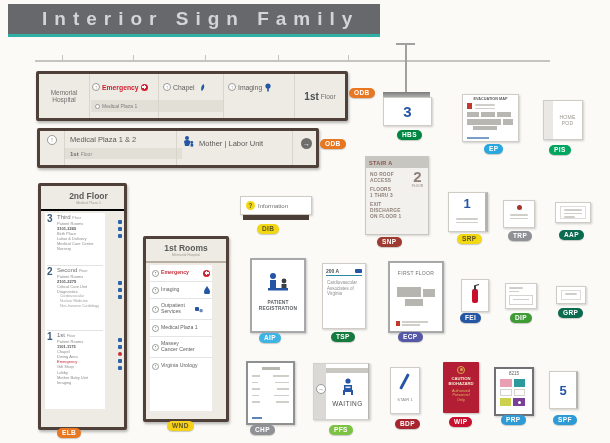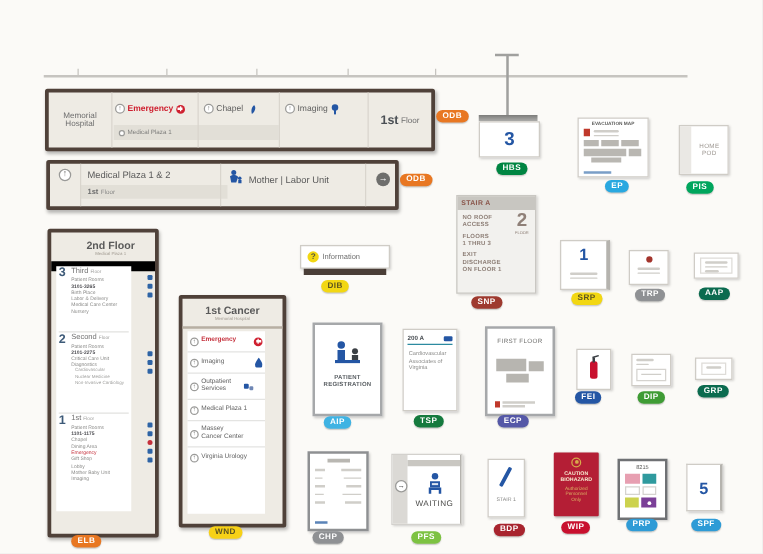"Interior Sign Family" div.titlebar { html: none -> <div> <span>Interior Sign Family</span> </div> }
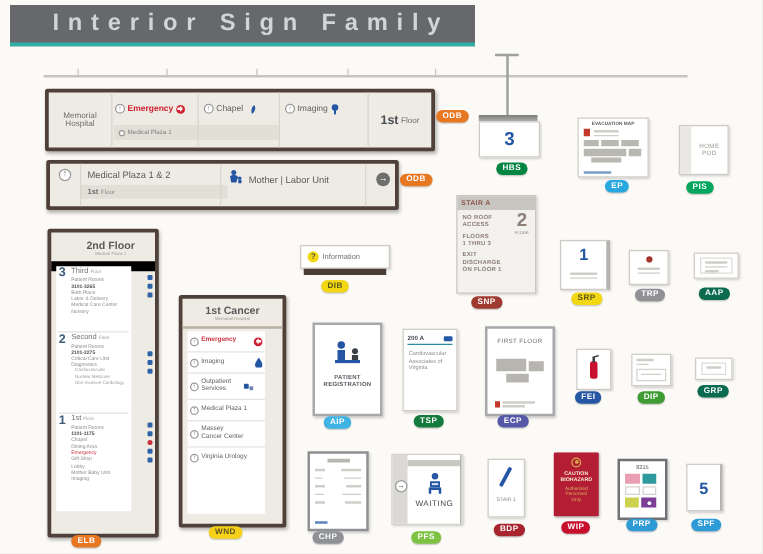"2nd Floor" div.abs { border-bottom: 8px solid #000000 -> 2px solid #000000 }
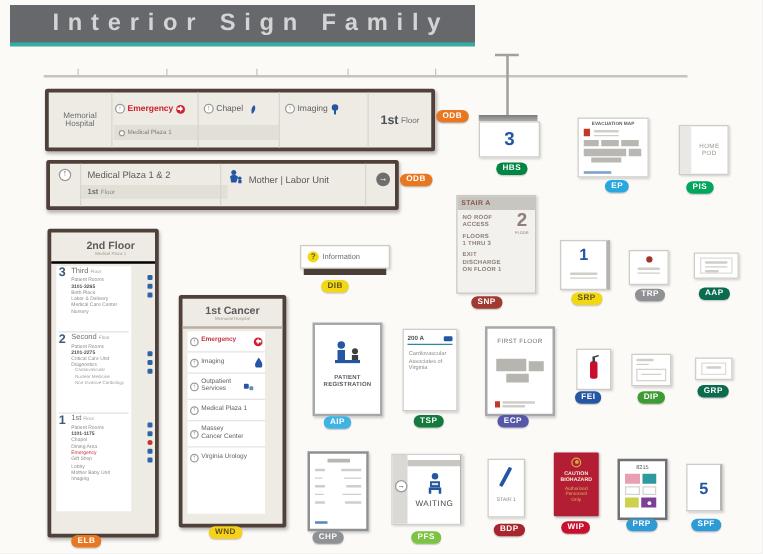"1st Cancer" span { text: Cancer -> Rooms }
